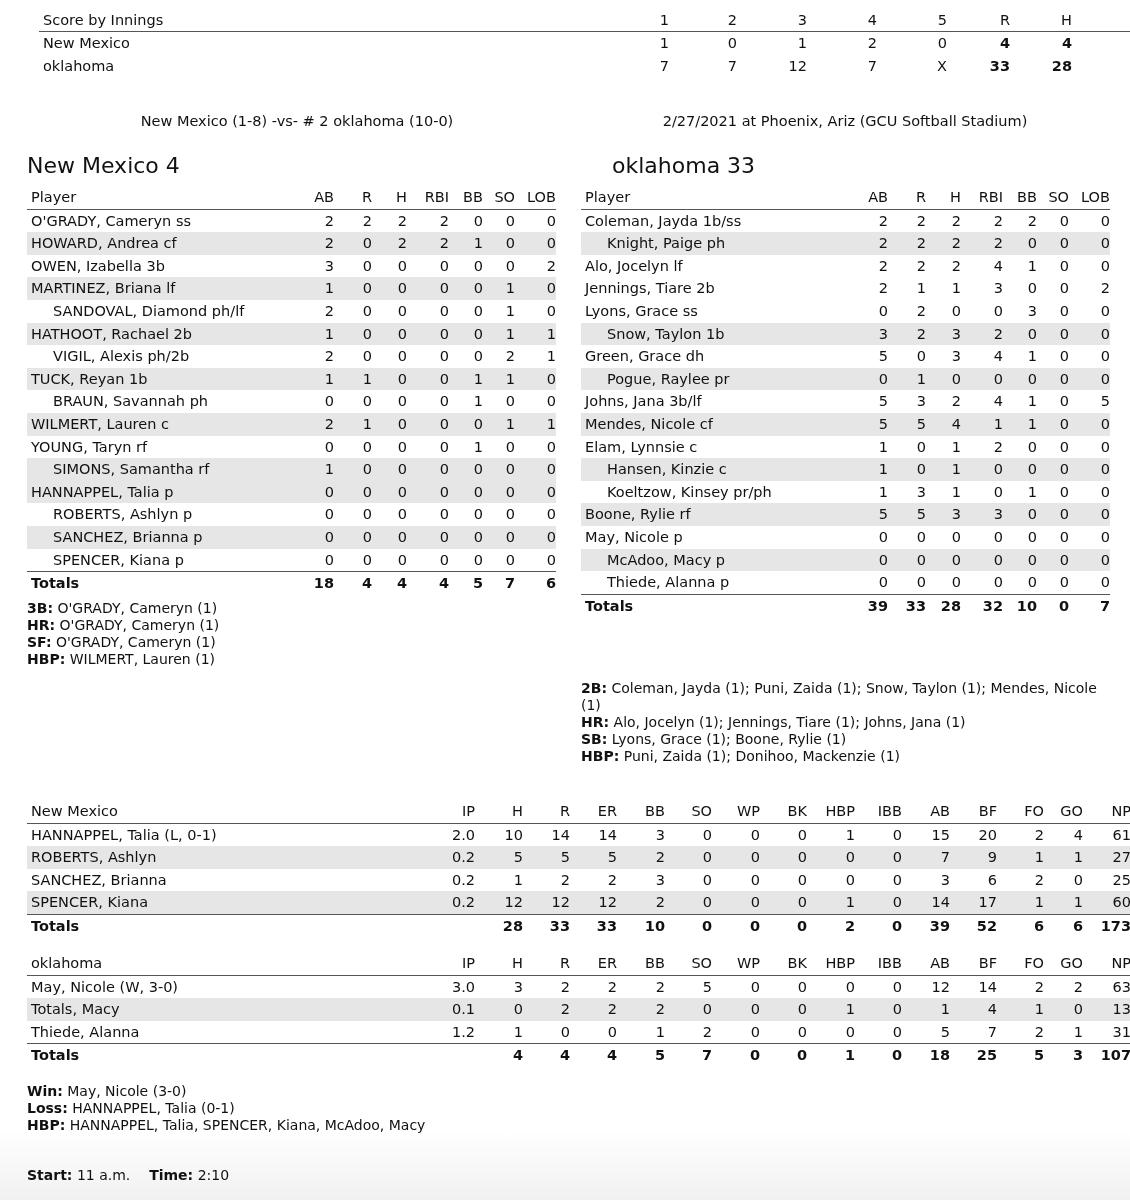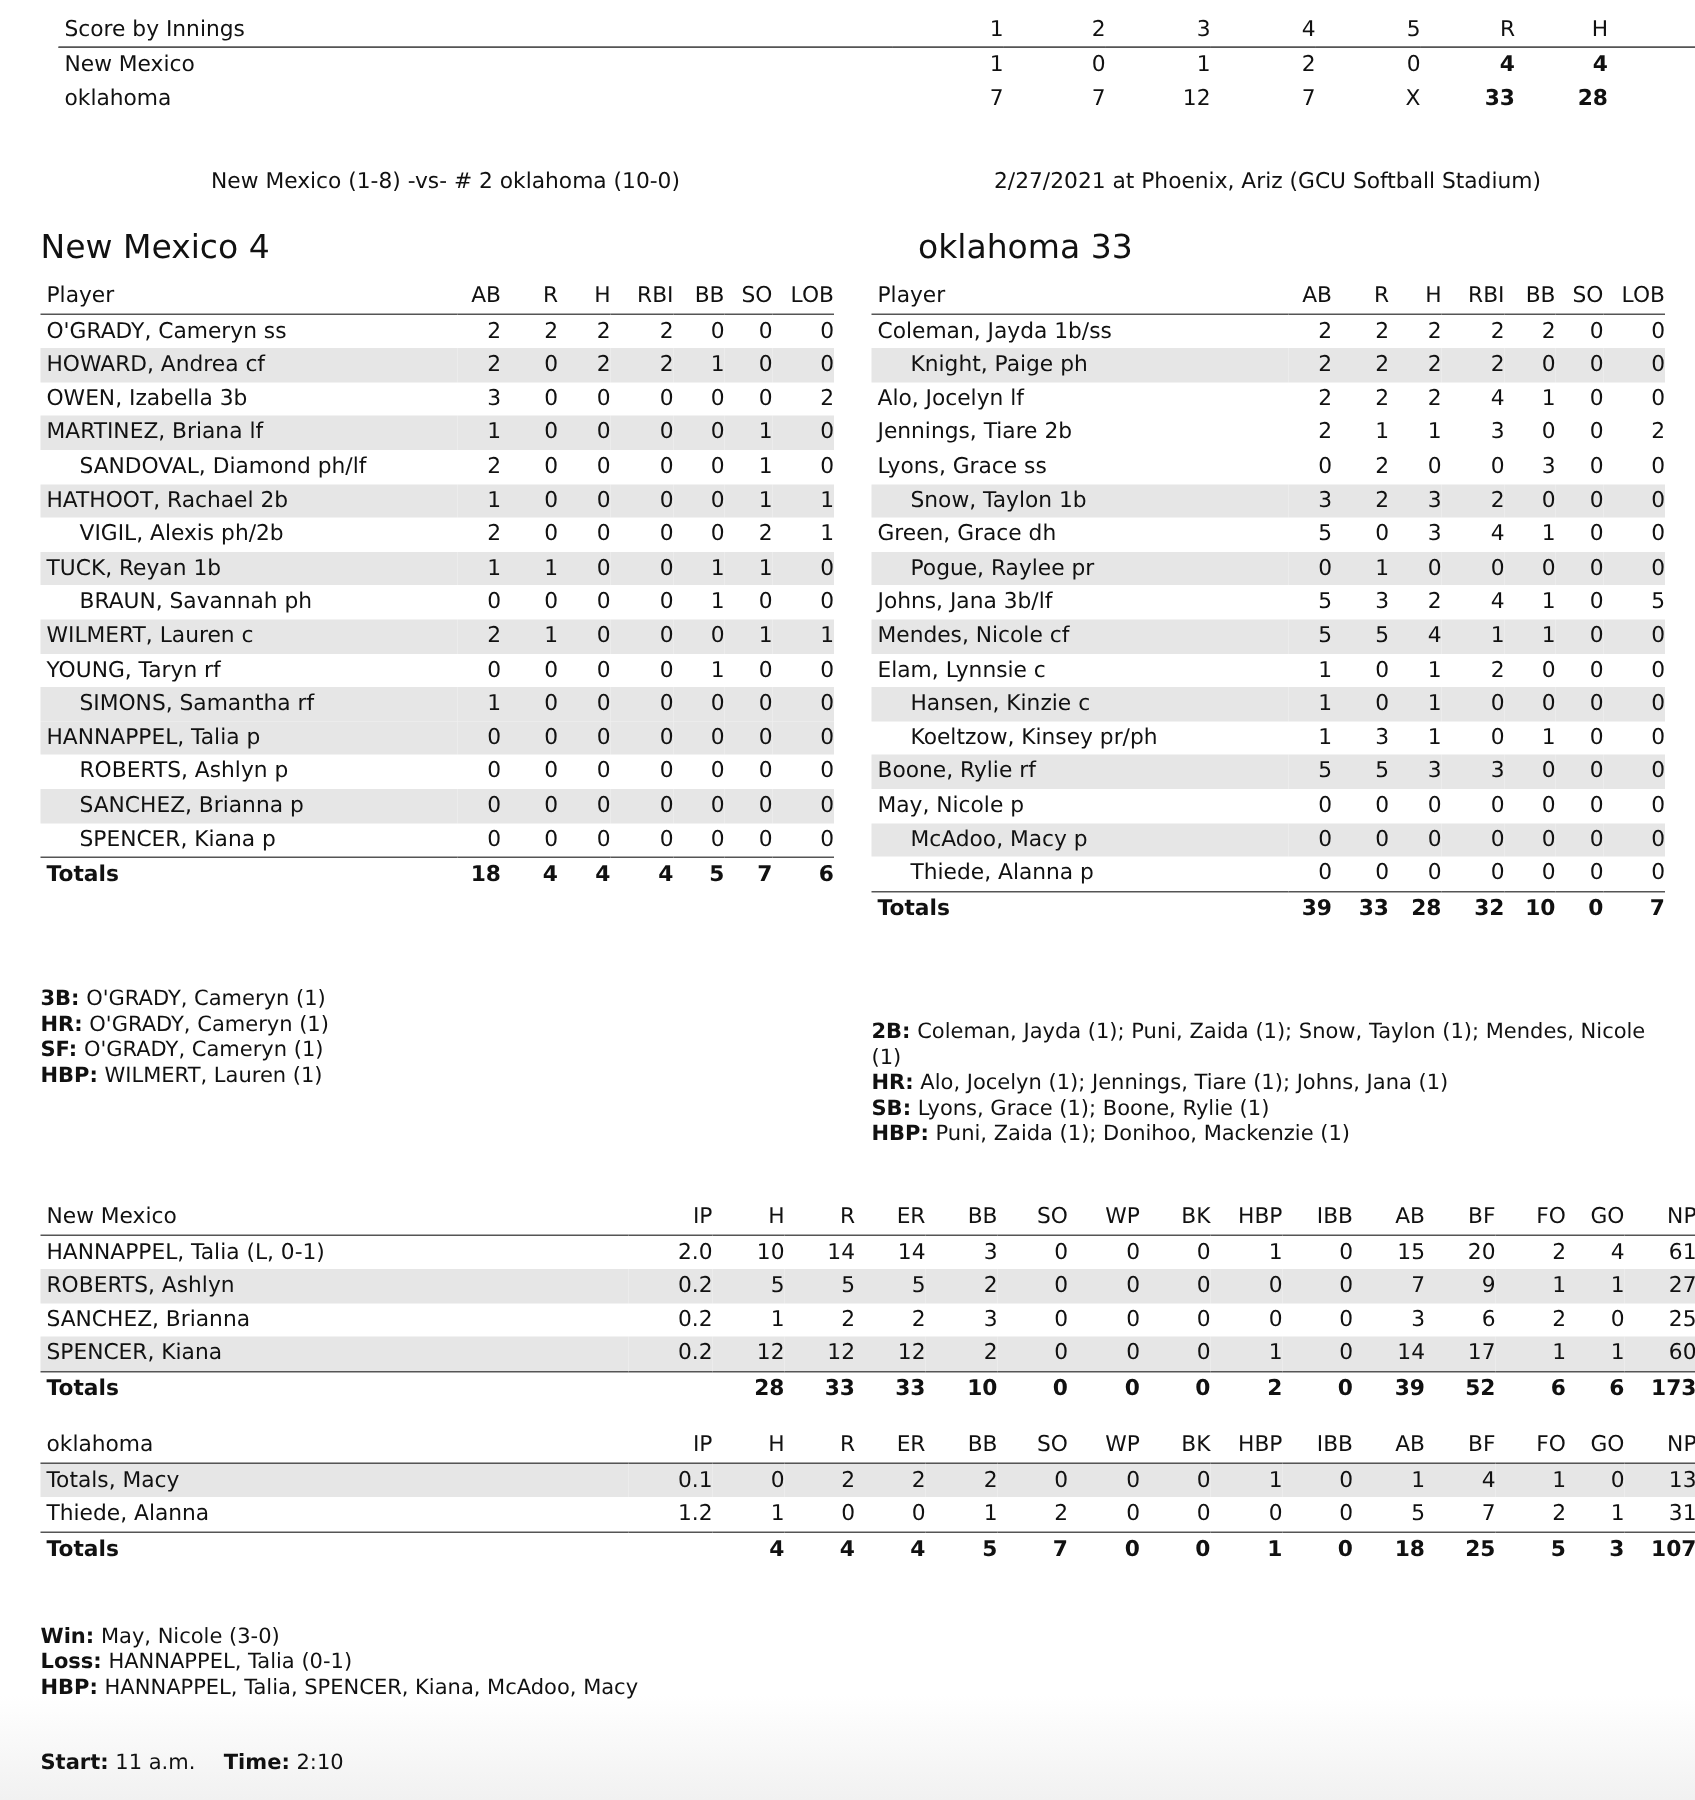"3B: O'GRADY, Cameryn (1)" div.abs { top: 658px -> 600px }
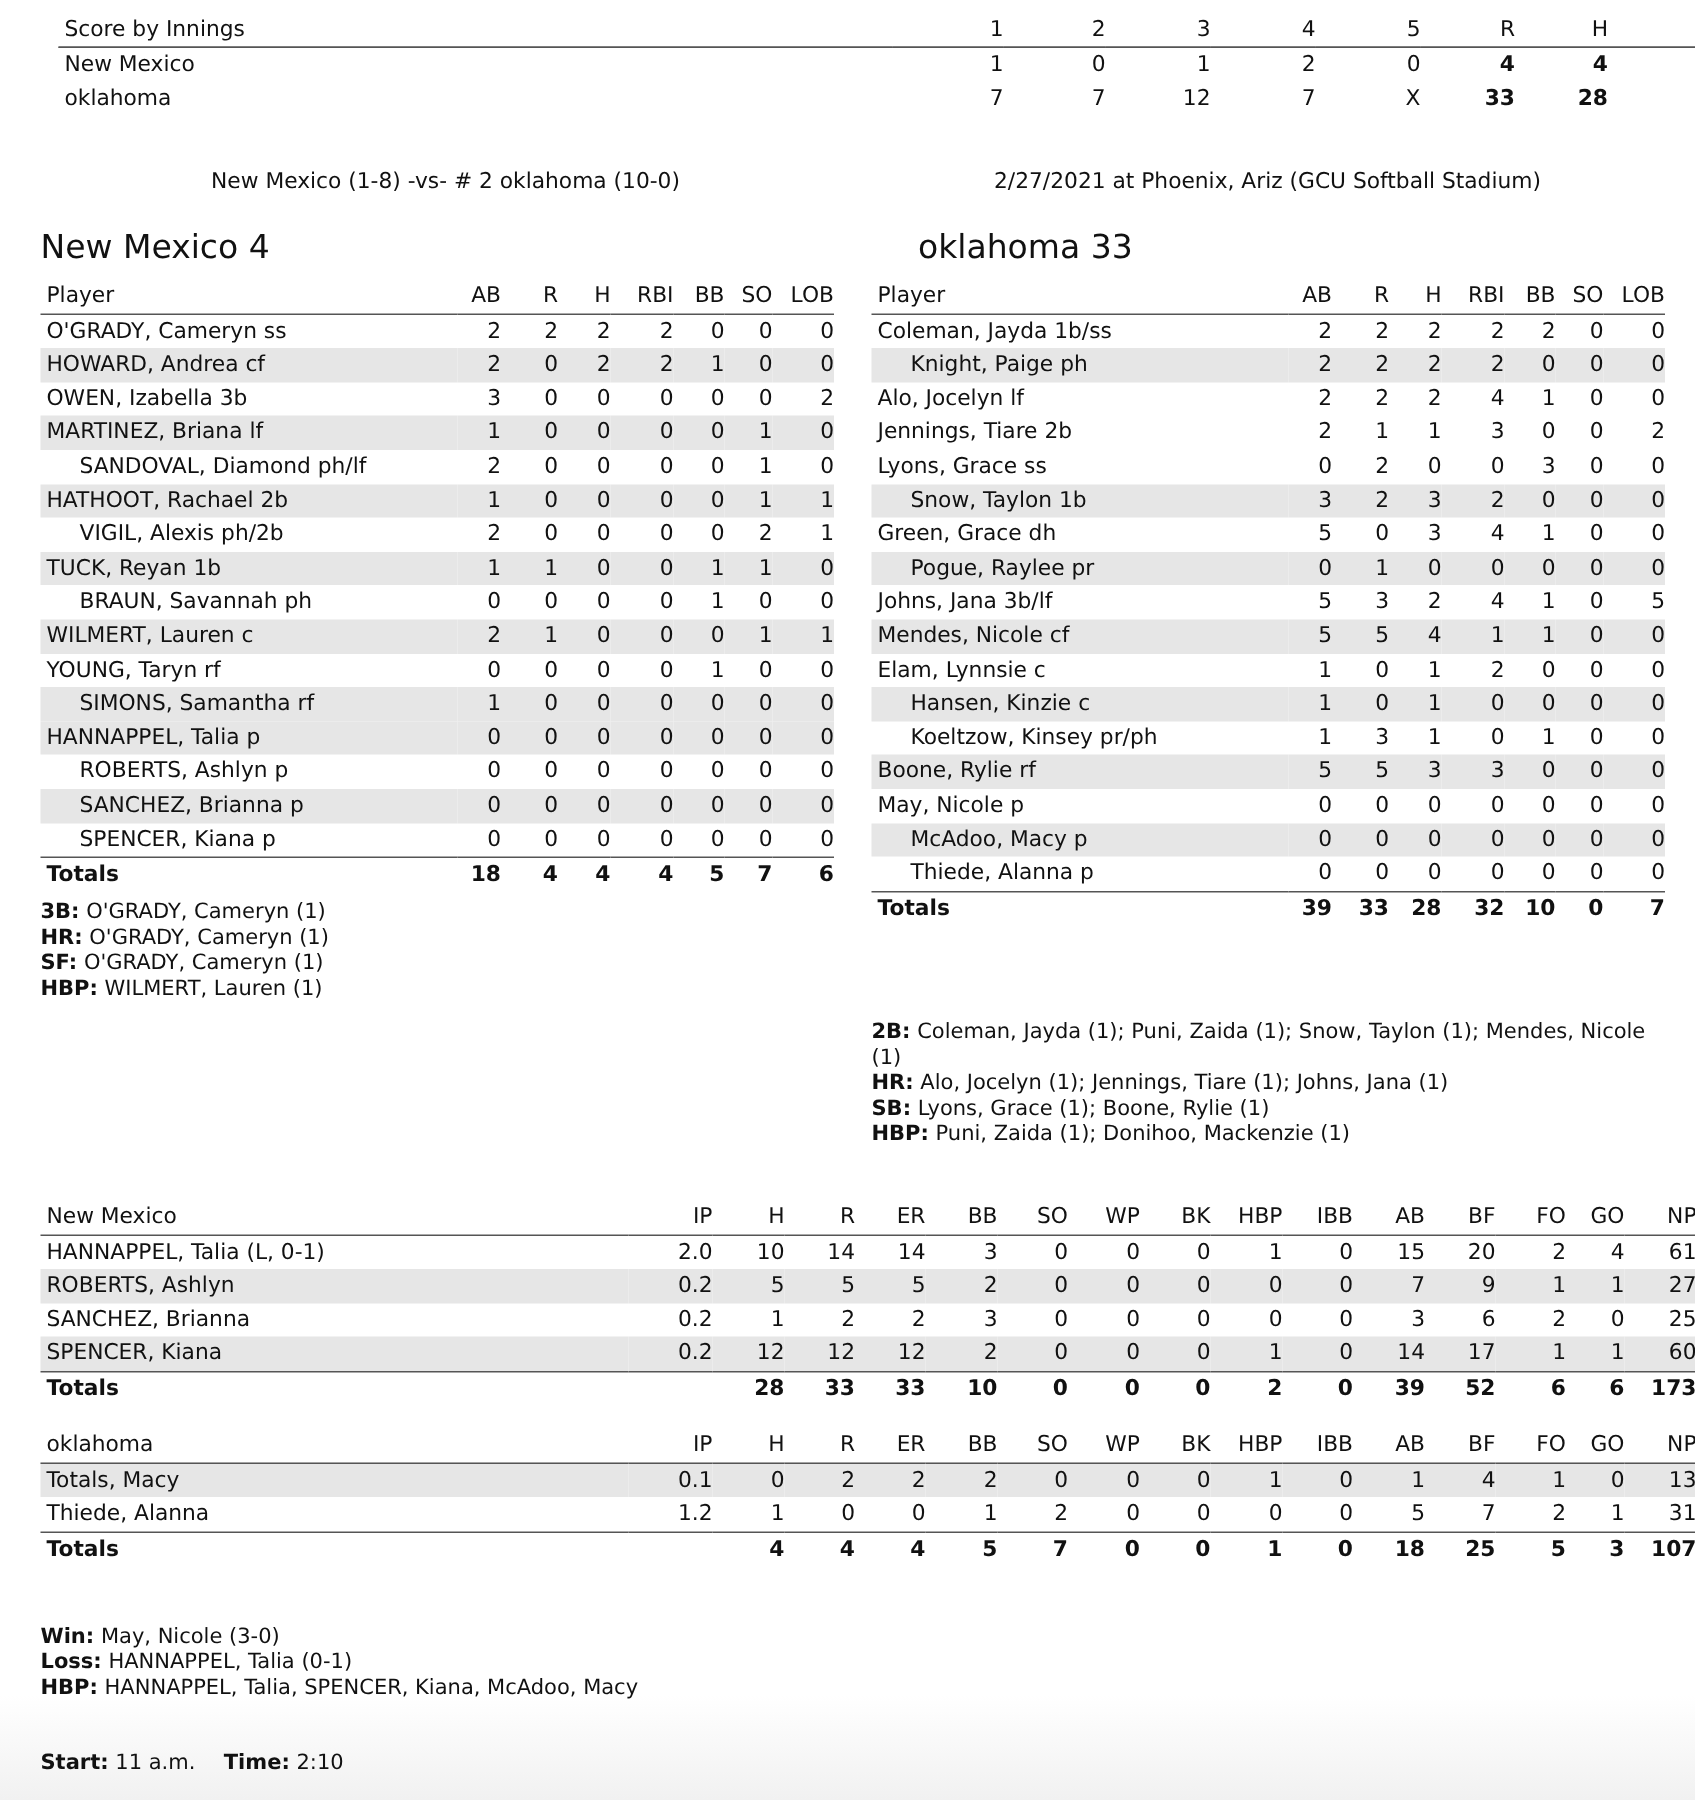"May, Nicole (W, 3-0)" tr { html: none -> <tr> <td>May, Nicole (W, 3-0)</td> <td>3.0</td> <td>3</td> <td>2</td> <td>2</td> <td>2</td> <td>5</td> <td>0</td> <td>0</td> <td>0</td> <td>0</td> <td>12</td> <td>14</td> <td>2</td> <td>2</td> <td>63</td> </tr> }
